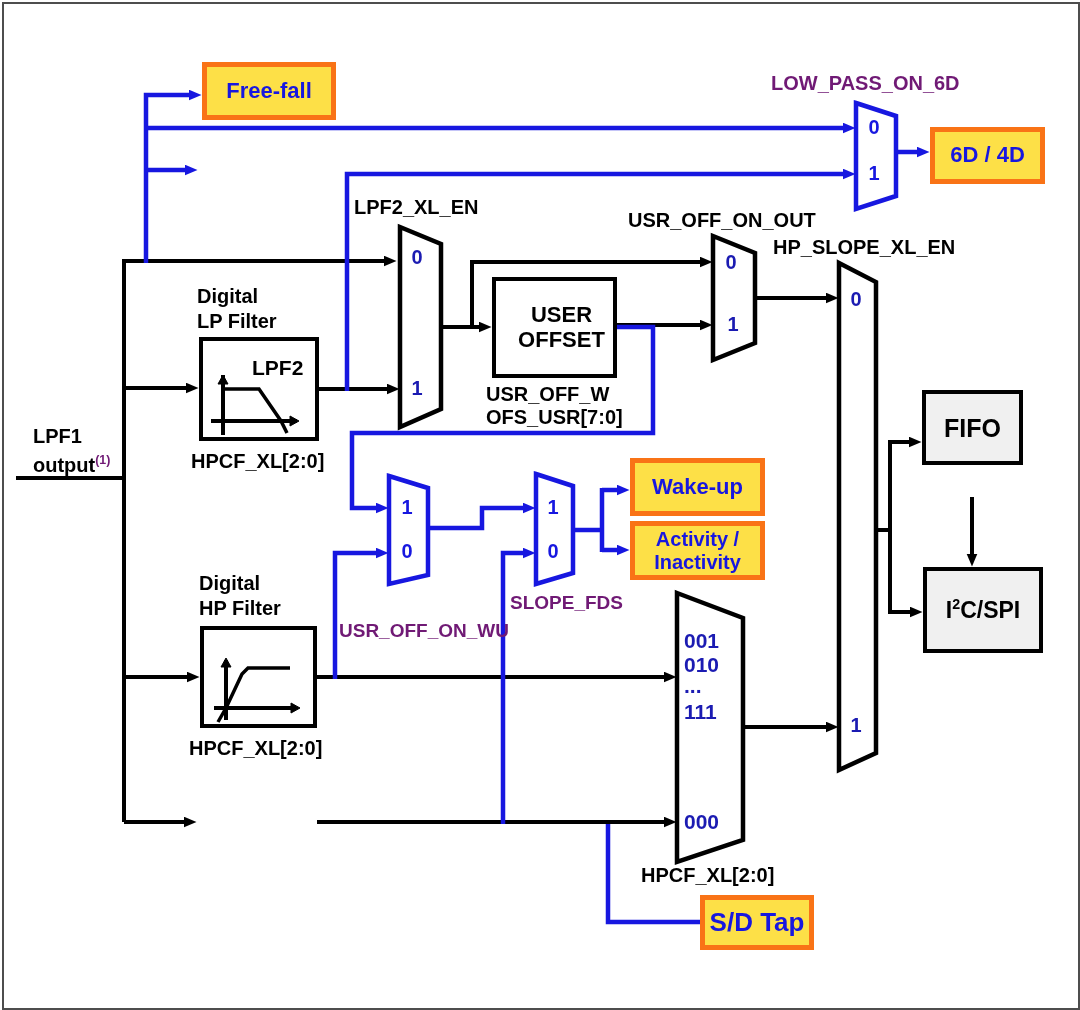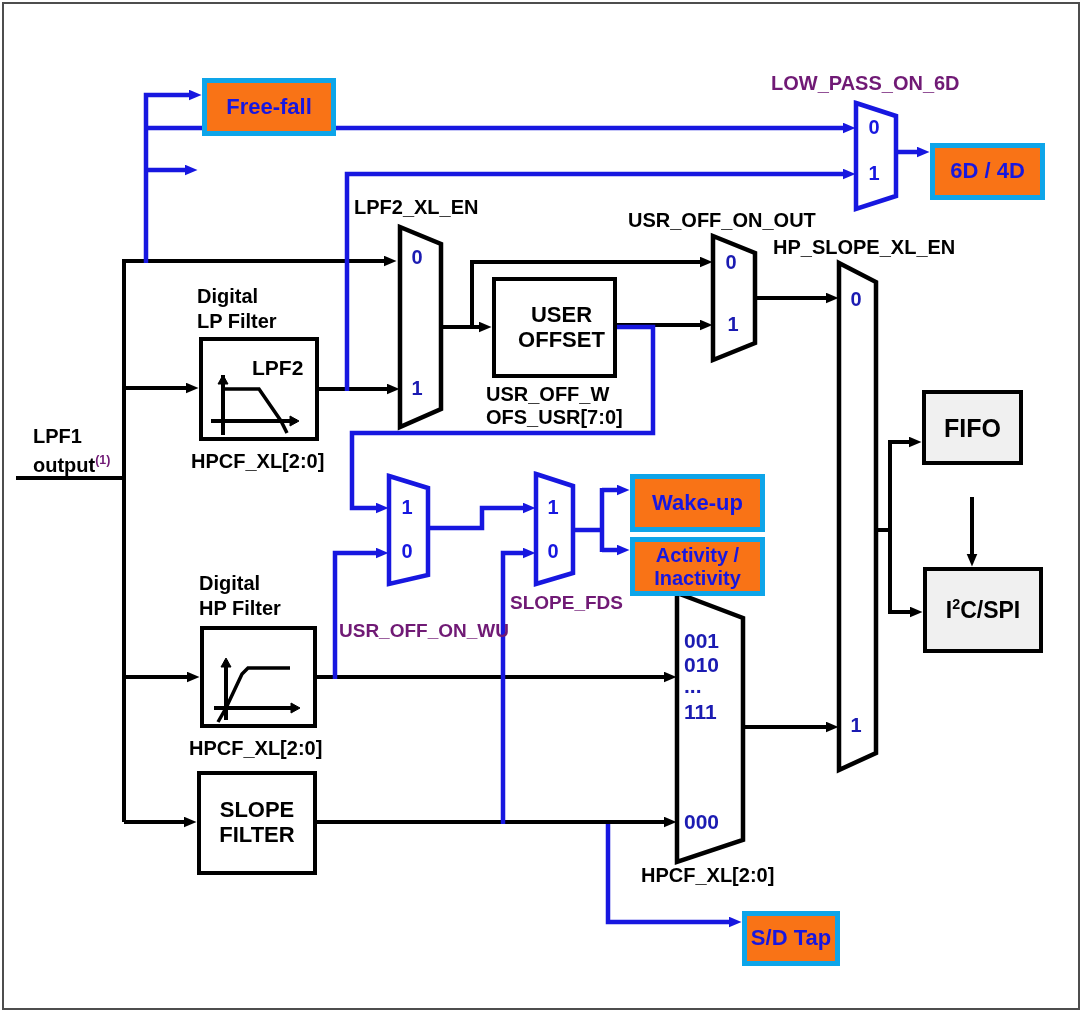"Free-fall" .blue-box { background: #f97316 -> #fde047; border: 5px solid #0ea5e9 -> 5px solid #f97316; margin-top: 16px -> none }
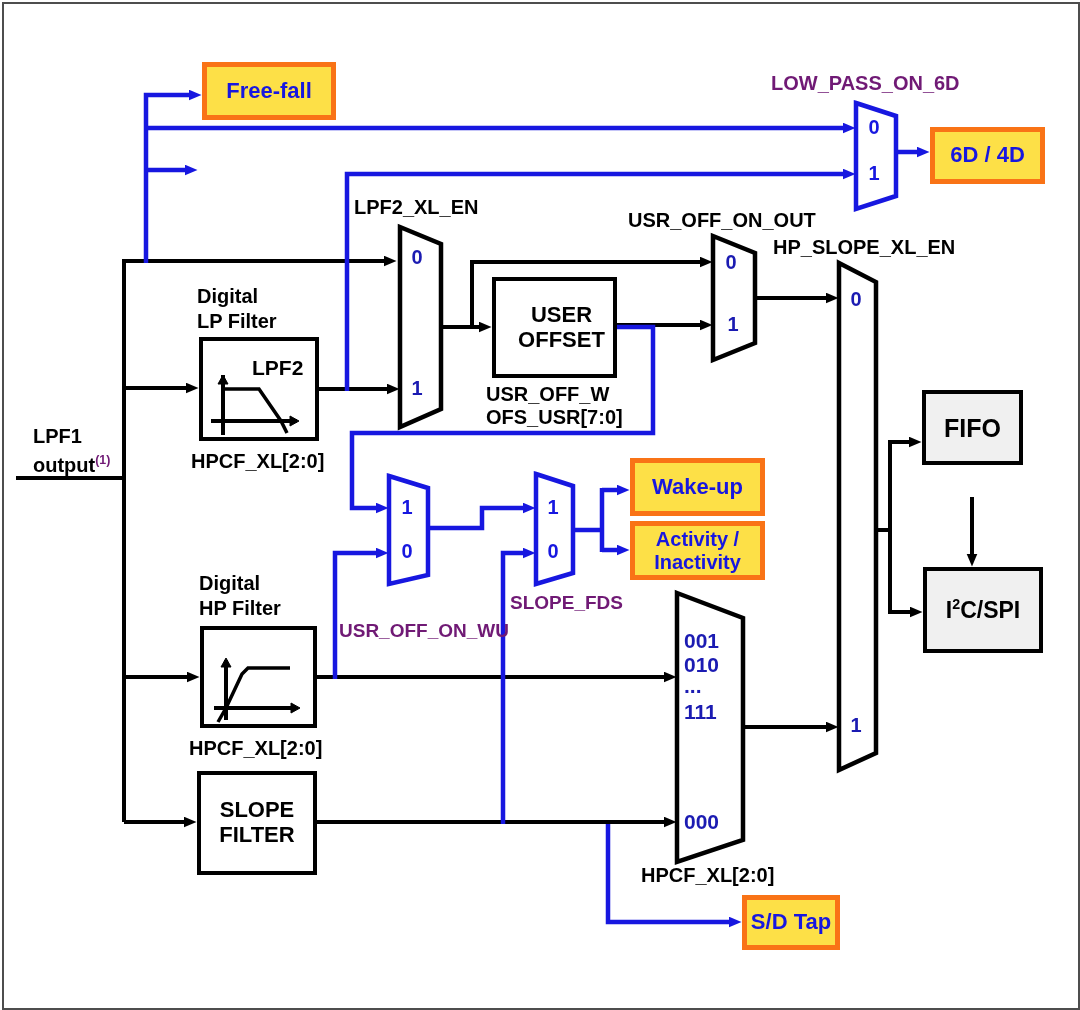"SLOPE" div.box { html: <div> <div>SLOPE</div> <div>FILTER</div> </div> -> none }
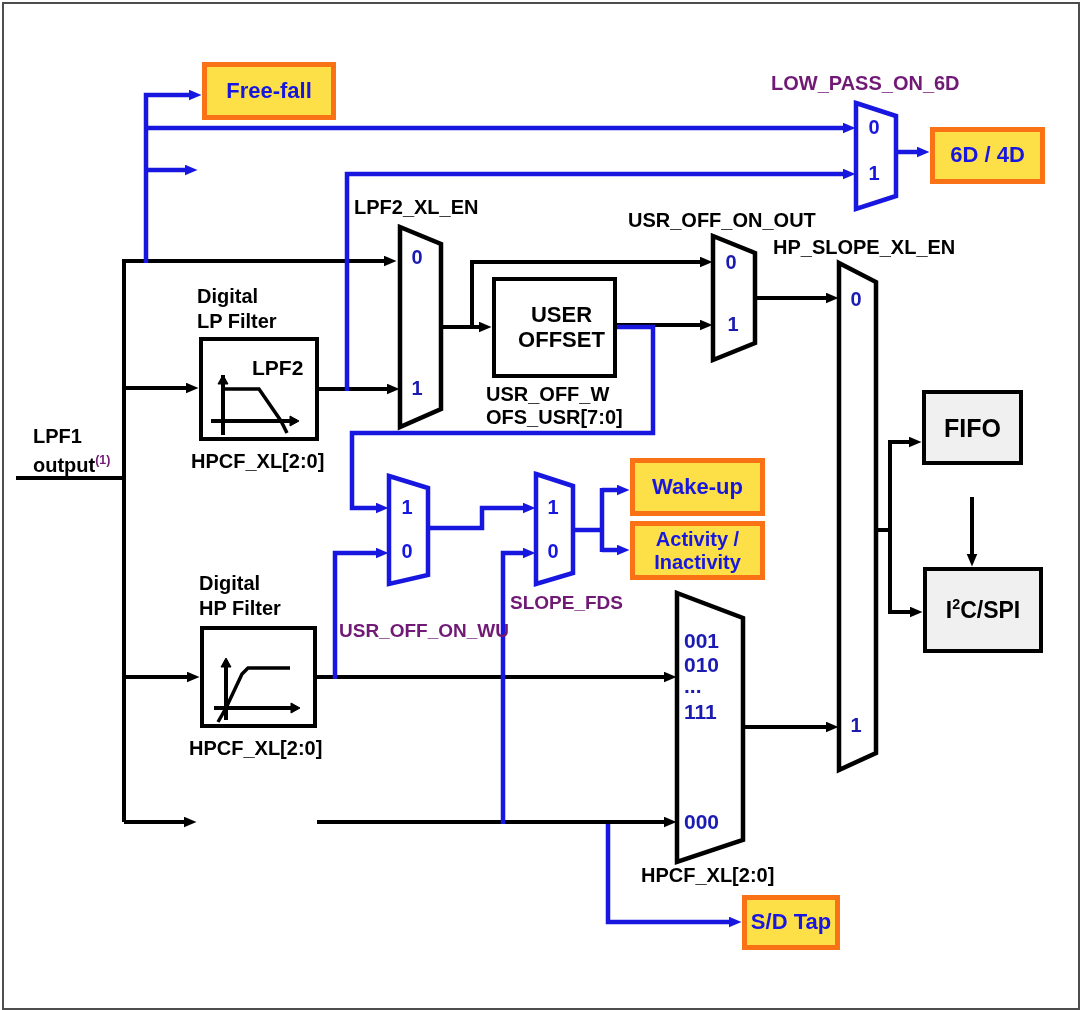"S/D Tap" div.box { font-size: 22px -> 26px; left: 742px -> 700px; width: 98px -> 114px }
